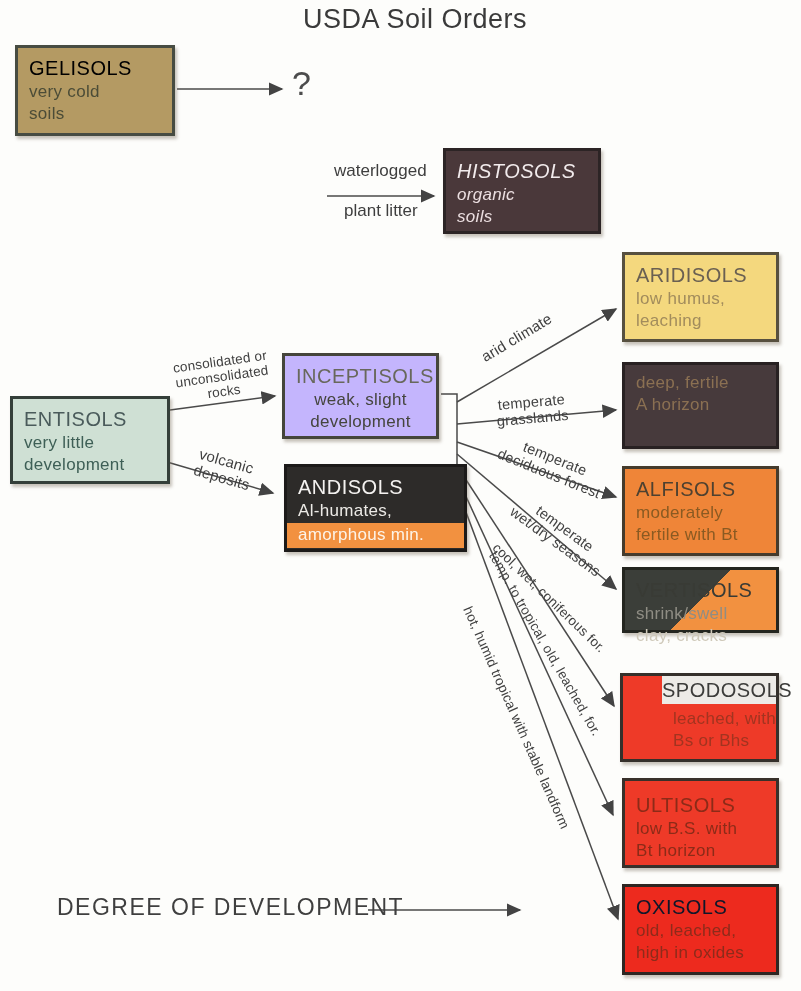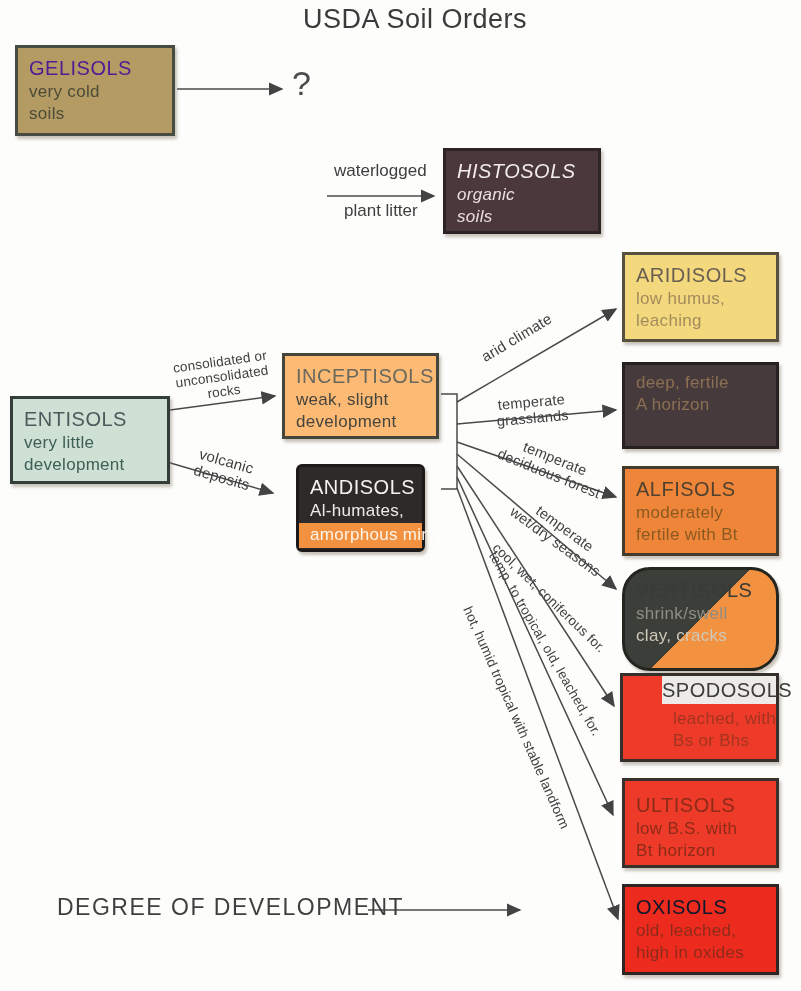"GELISOLS" #box-gelisols .box-title { color: #4c1d95 -> #000000 }
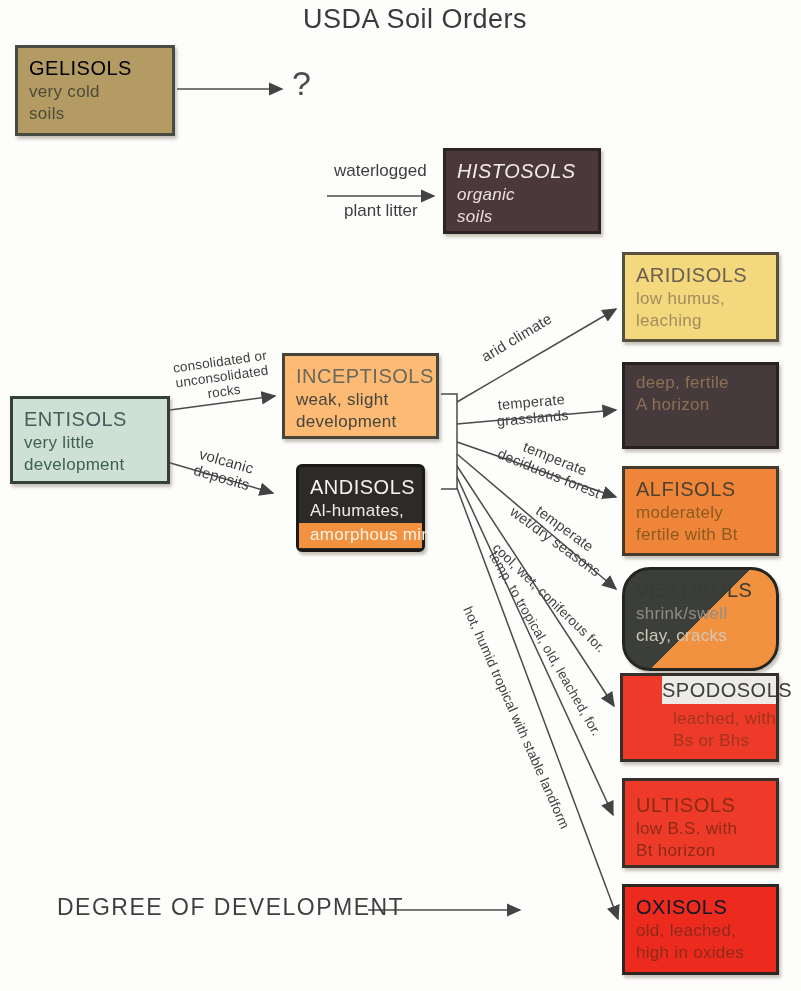"INCEPTISOLS" div.box { background-color: #fdba74 -> #c4b5fd; text-align: none -> center }
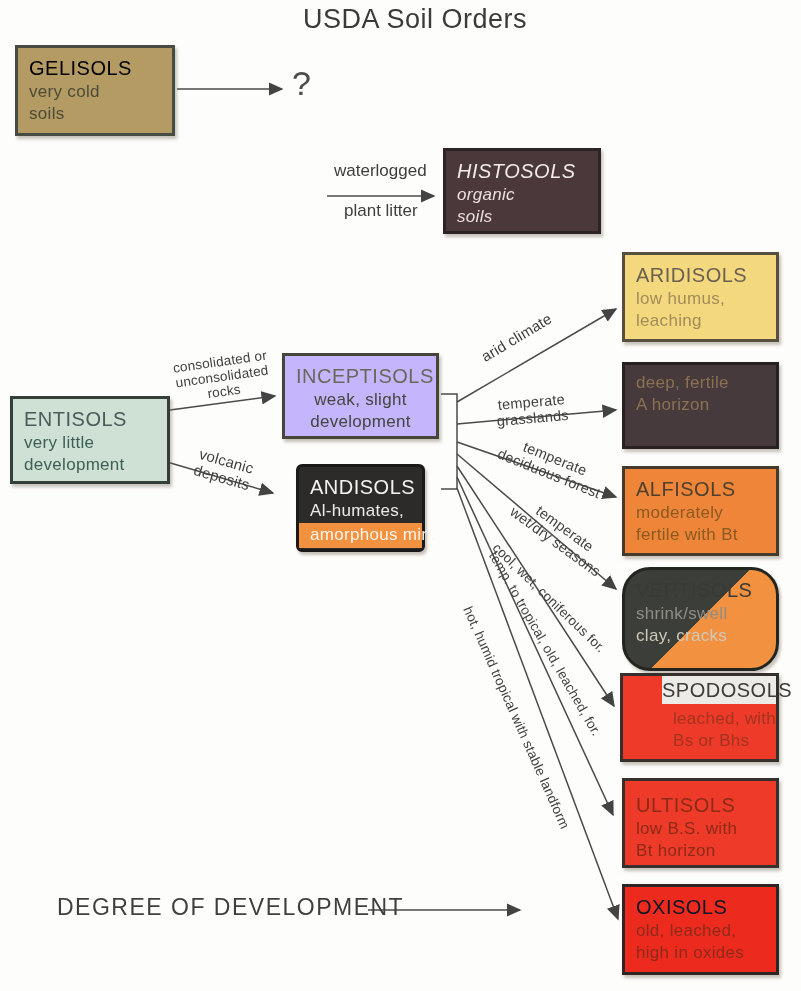"ANDISOLS" #box-andisols { border-radius: 6px -> none; left: 296px -> 284px; width: 129px -> 183px }
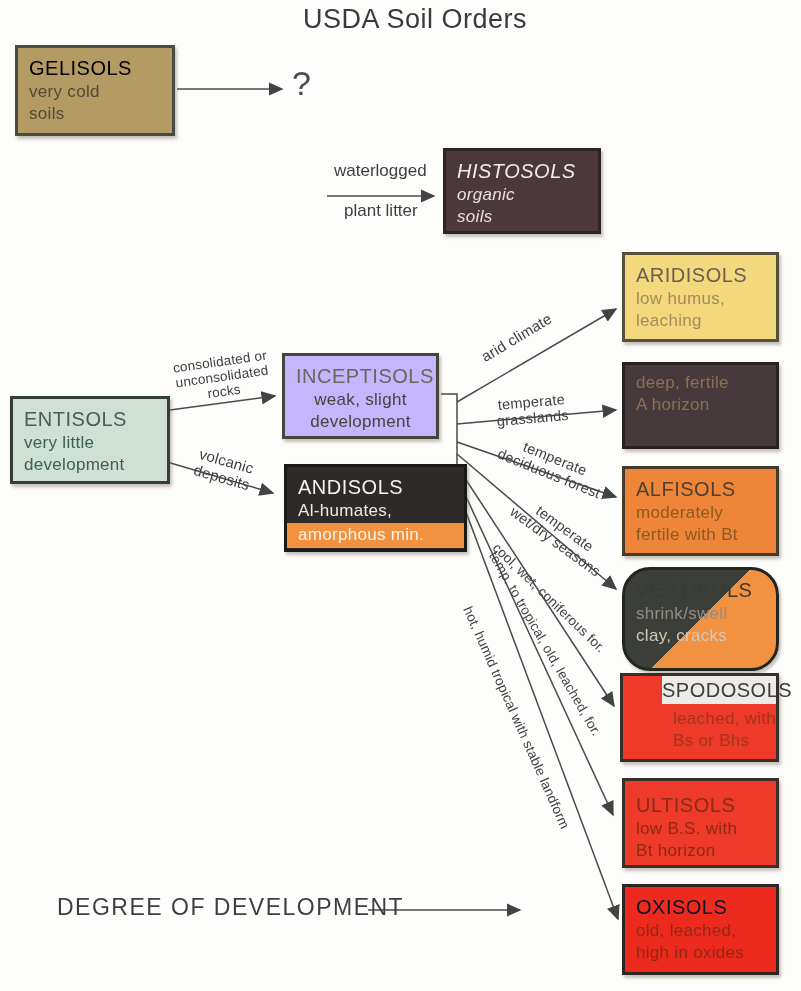"VERTISOLS" #box-vertisols { border-radius: 28px -> none; height: 104px -> 66px }
